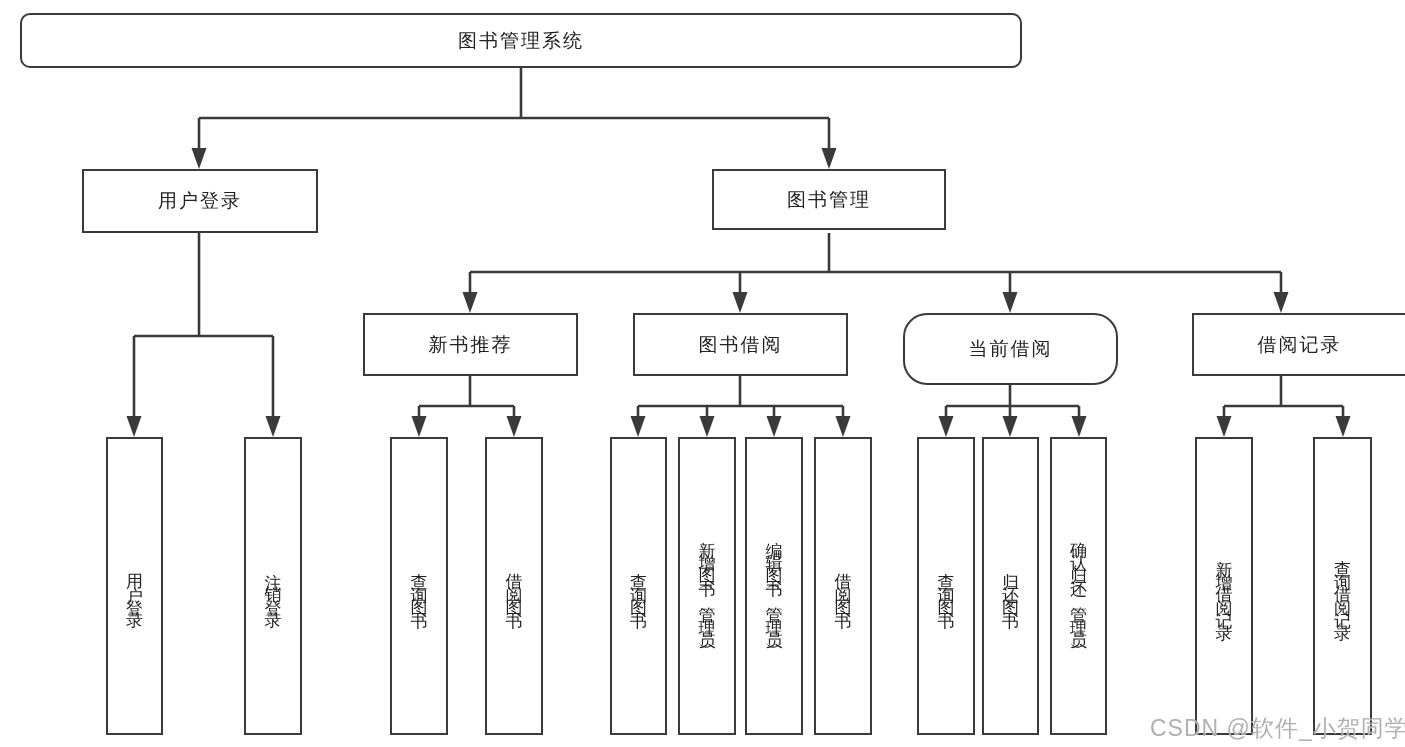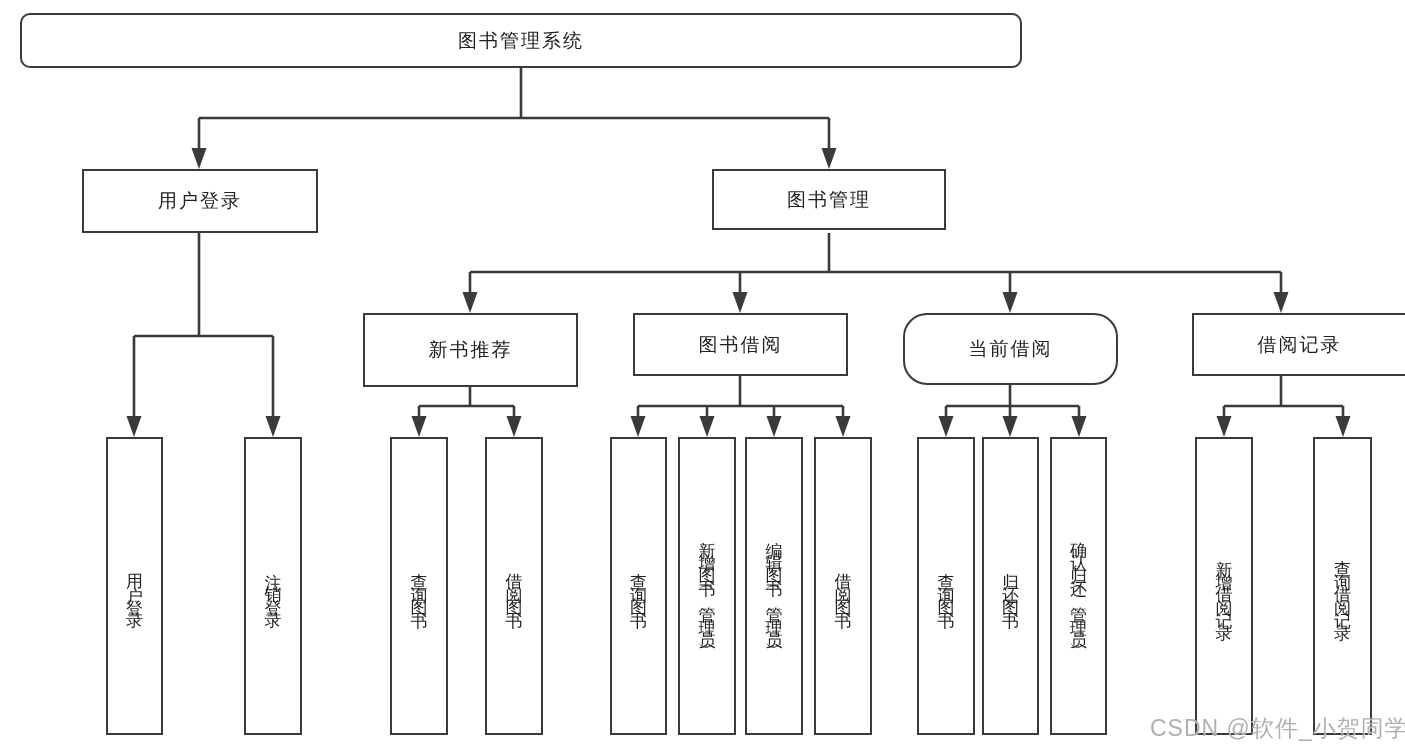"新书推荐" div.box { height: 74px -> 63px }
